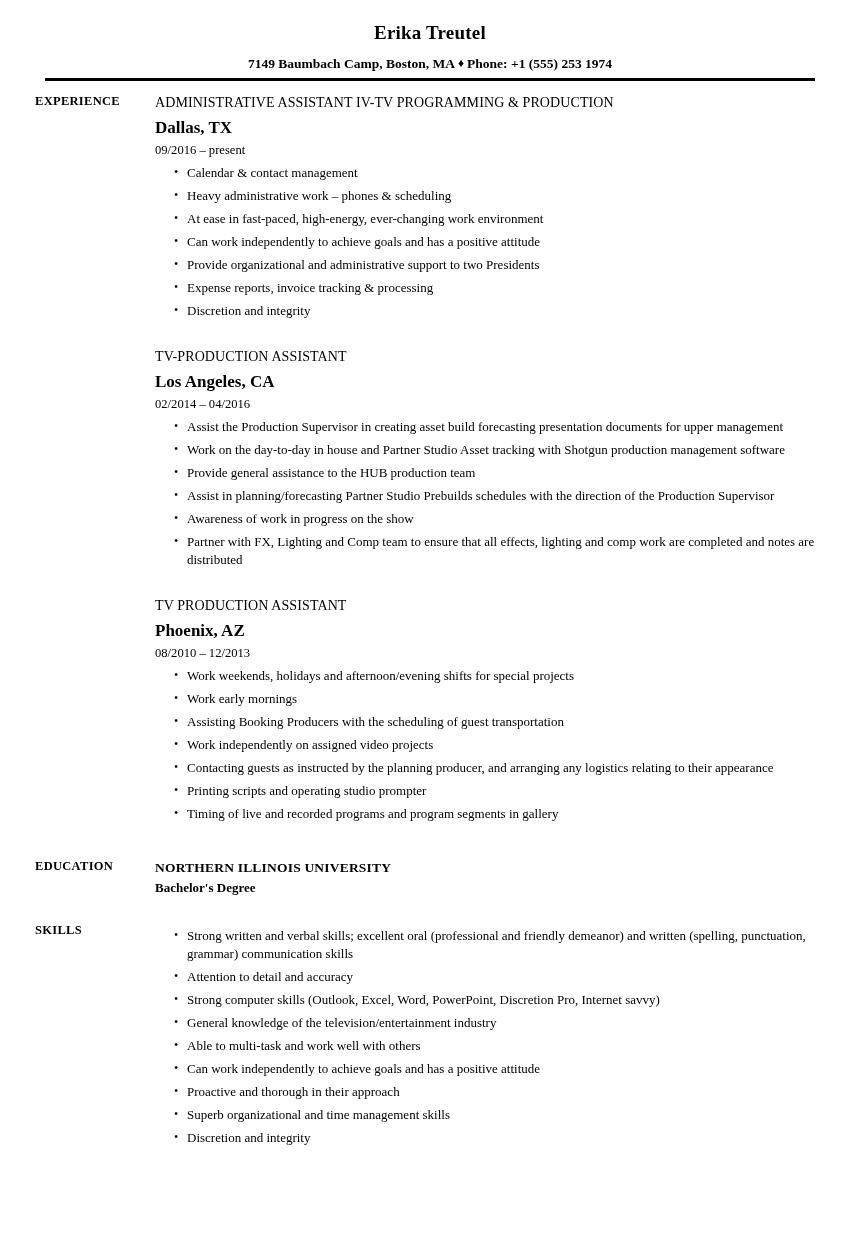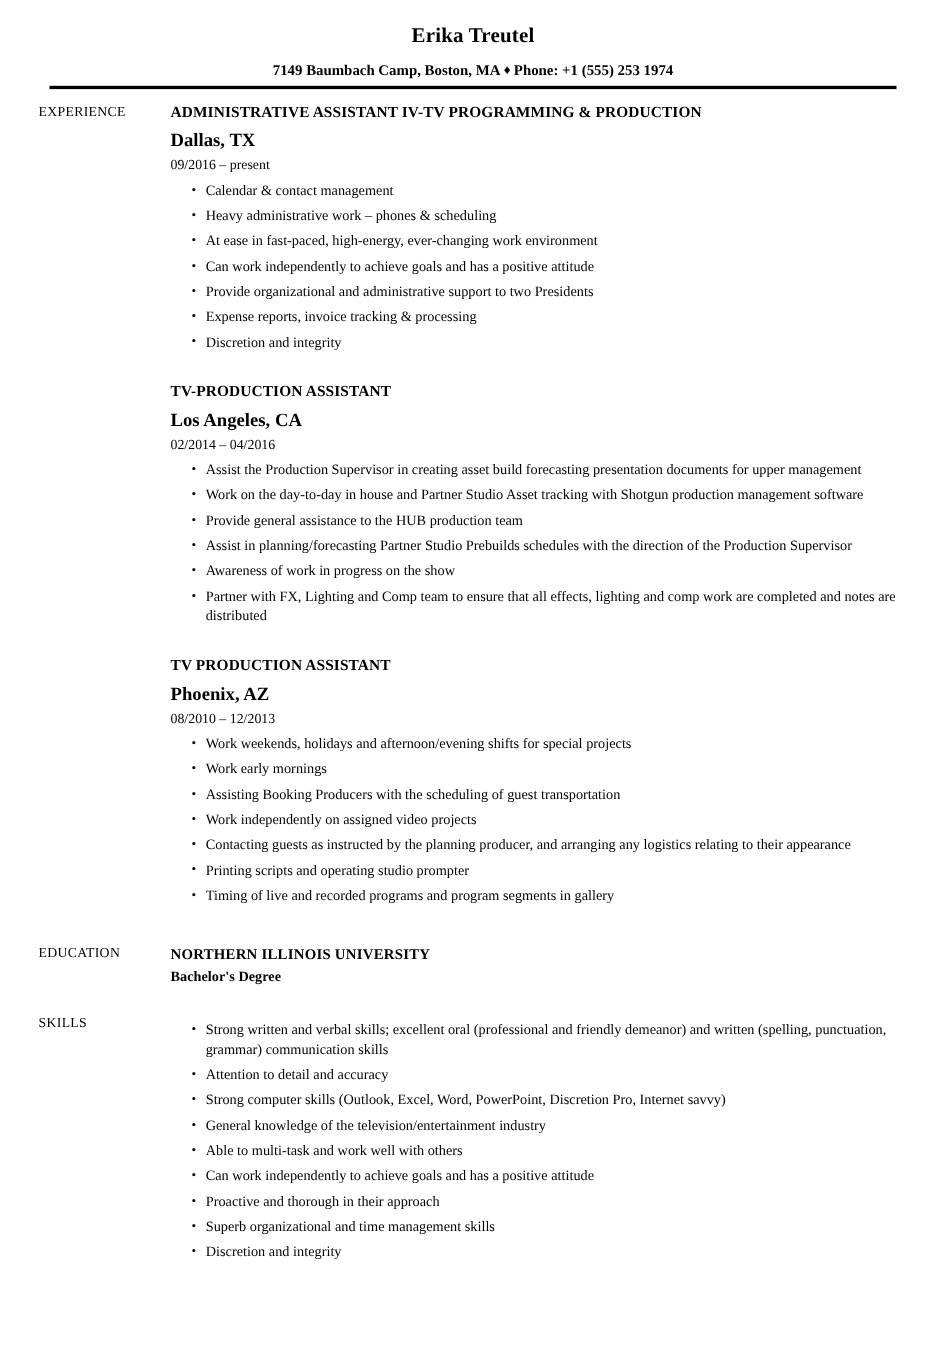"EXPERIENCE" .sec-label { font-weight: normal -> bold }
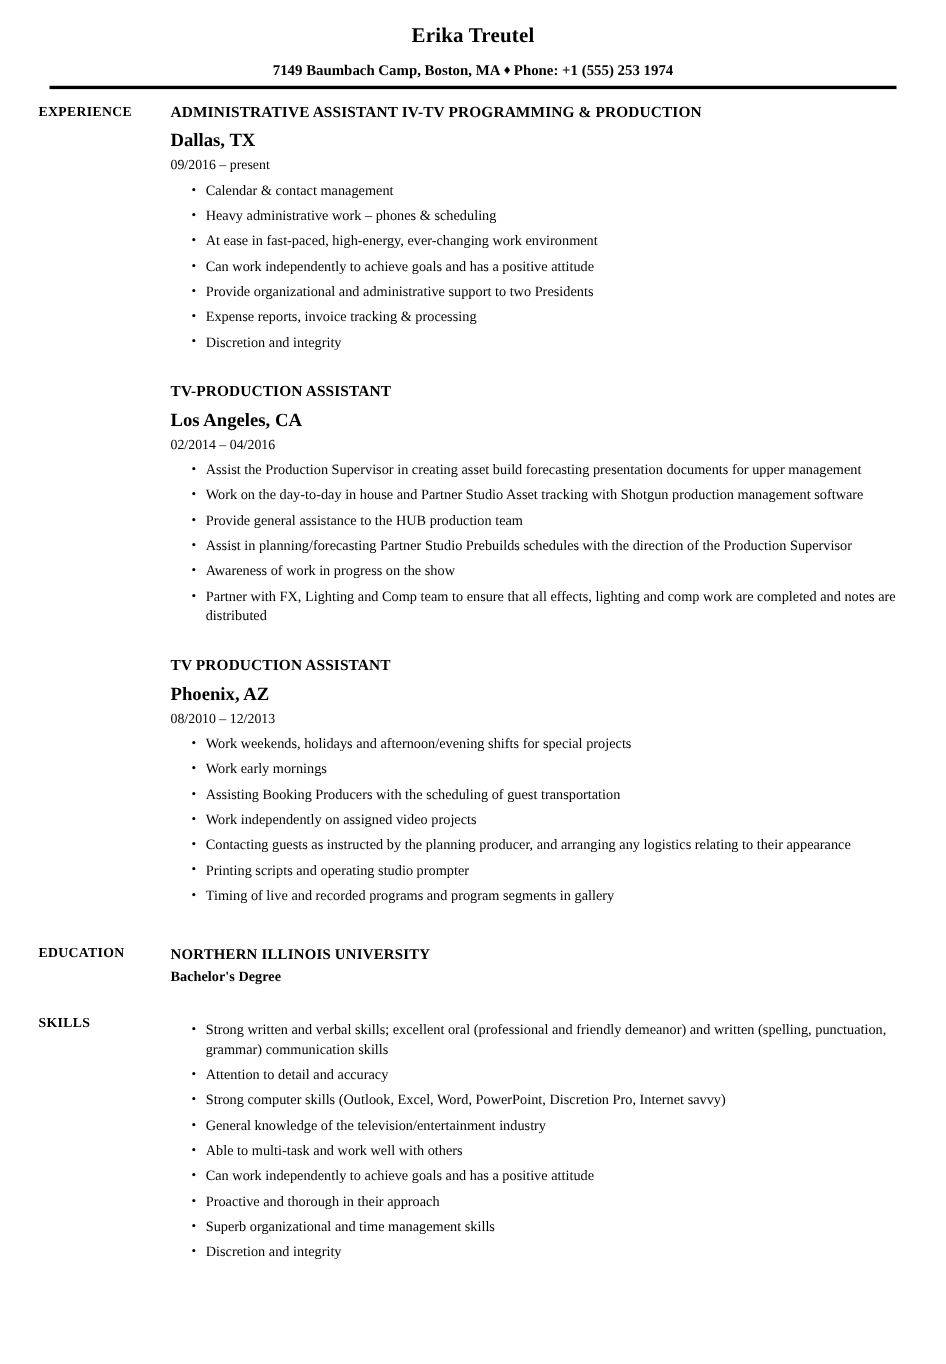"ADMINISTRATIVE ASSISTANT IV-TV" .job-title { font-weight: bold -> normal }
